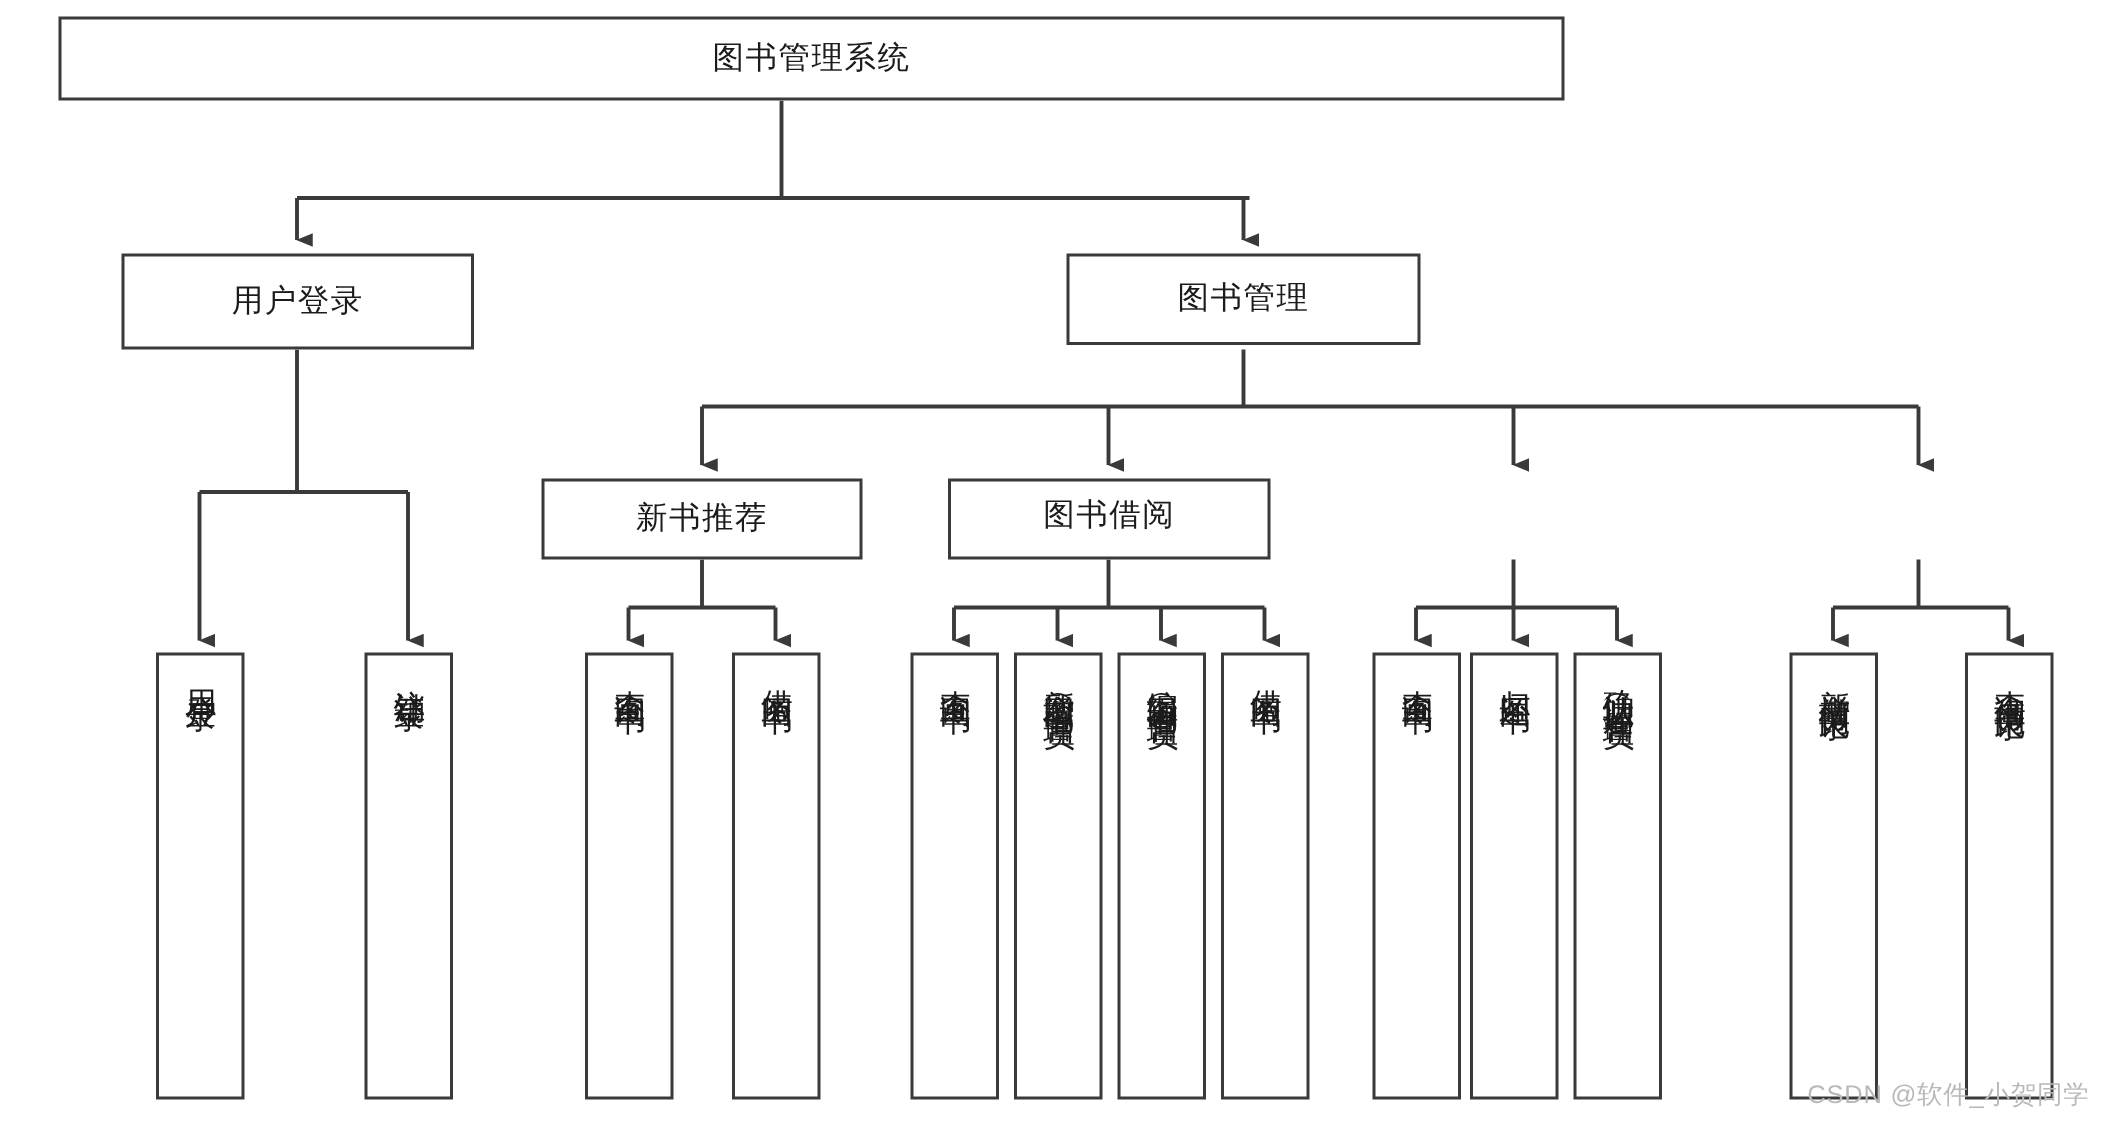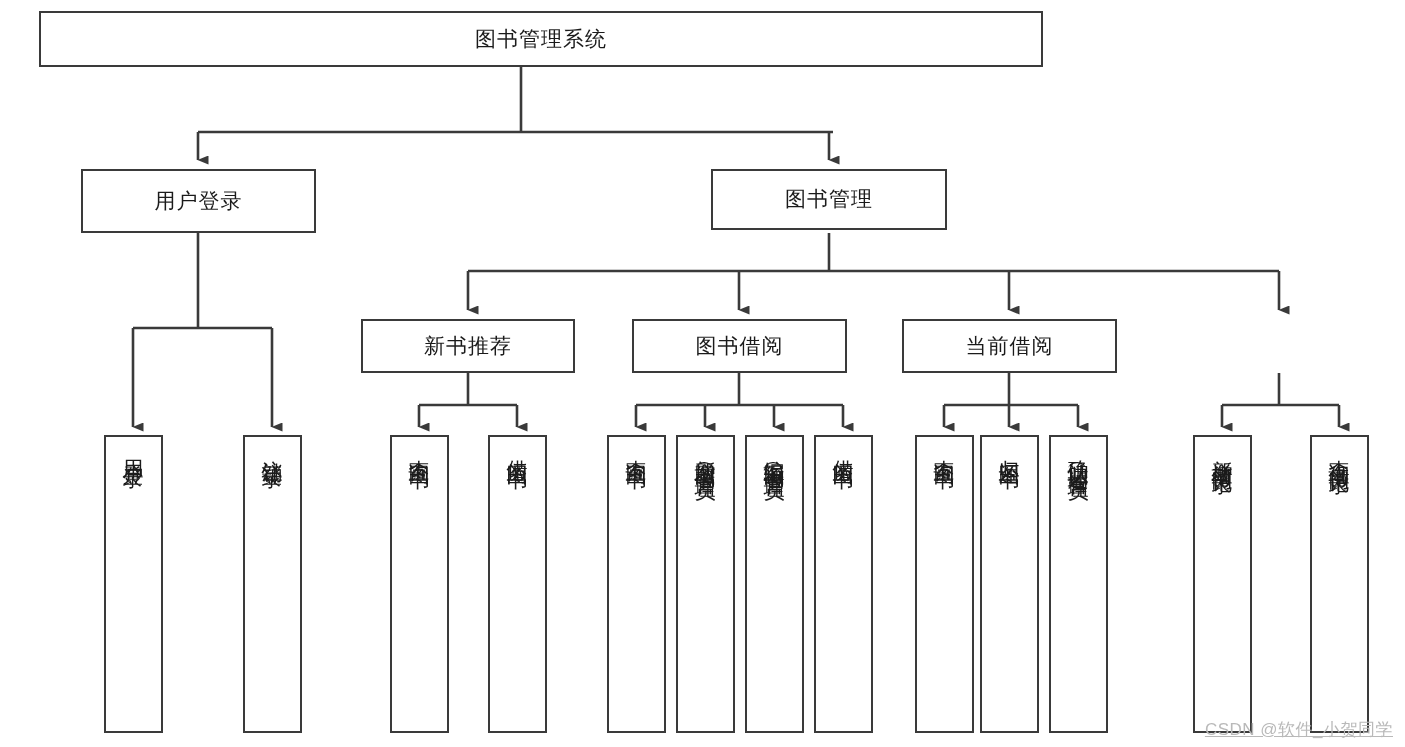"图书借阅" div.node { font-family: none -> Liberation Mono, monospace }
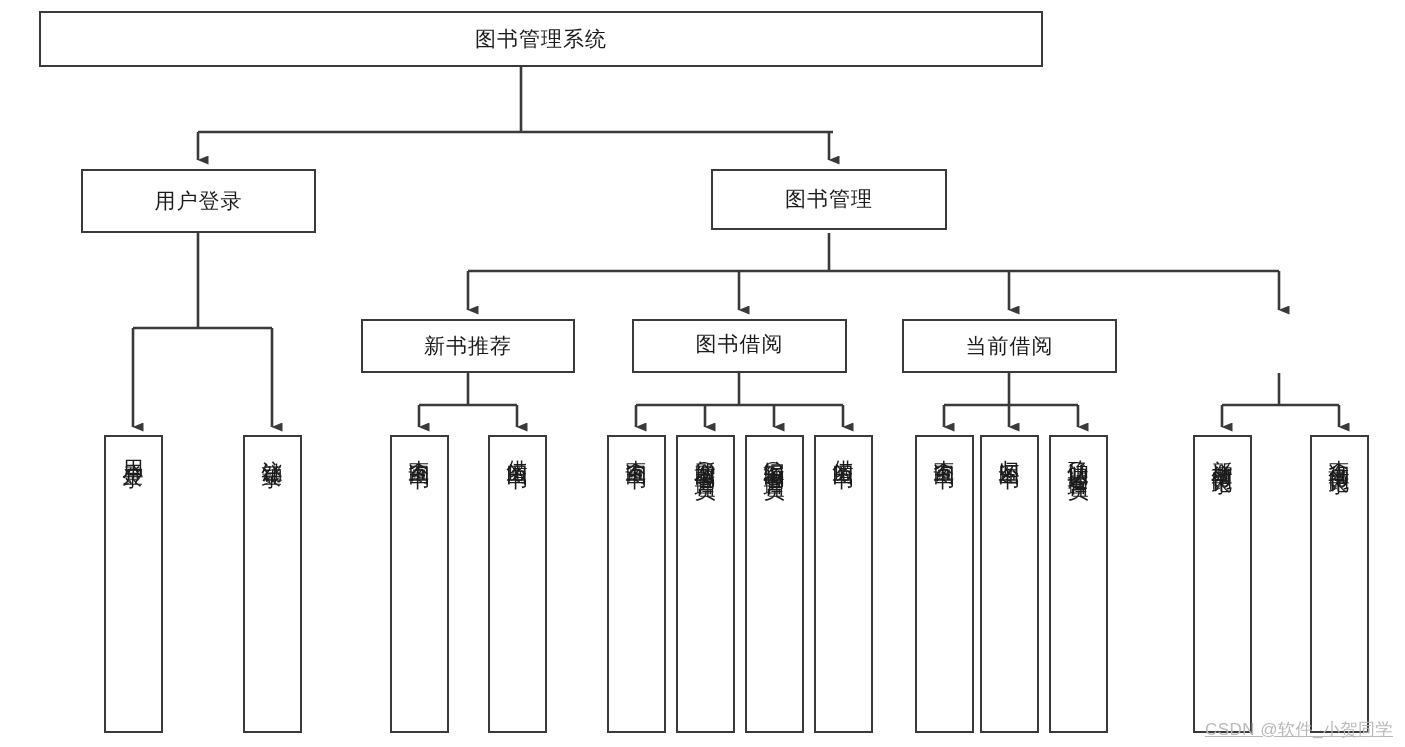"当前借阅" div.node { html: <div> <span>当前借阅</span> </div> -> none }
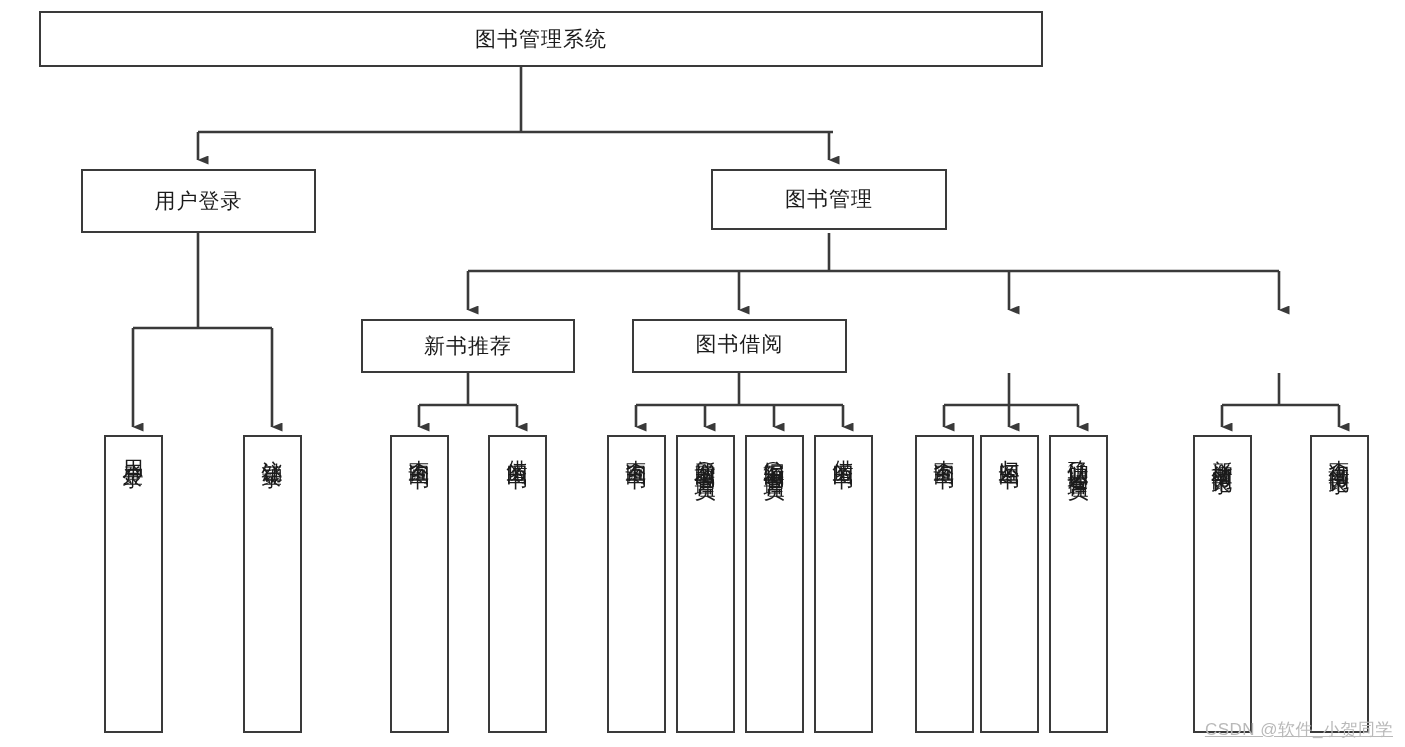"CSDN @软件_小贺同学" #watermark { text-decoration: underline -> none }
